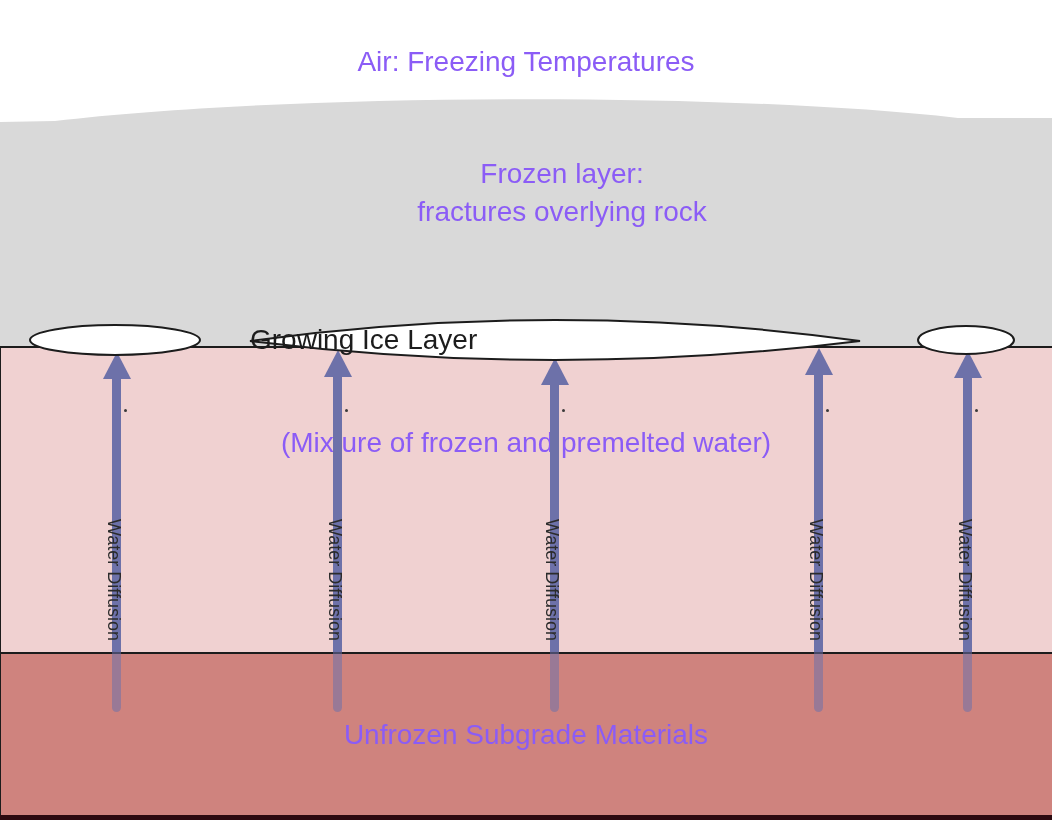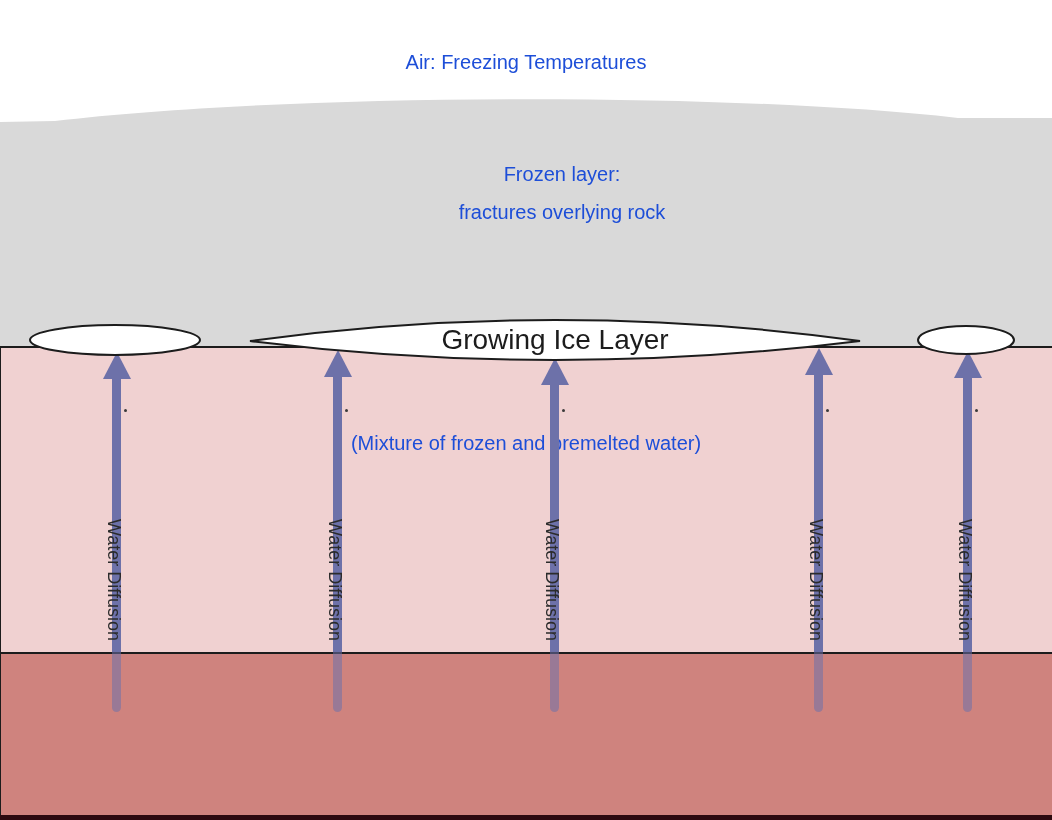"Air: Freezing Temperatures" .caption { color: #1d4ed8 -> #8b5cf6; font-size: 20px -> 28px }
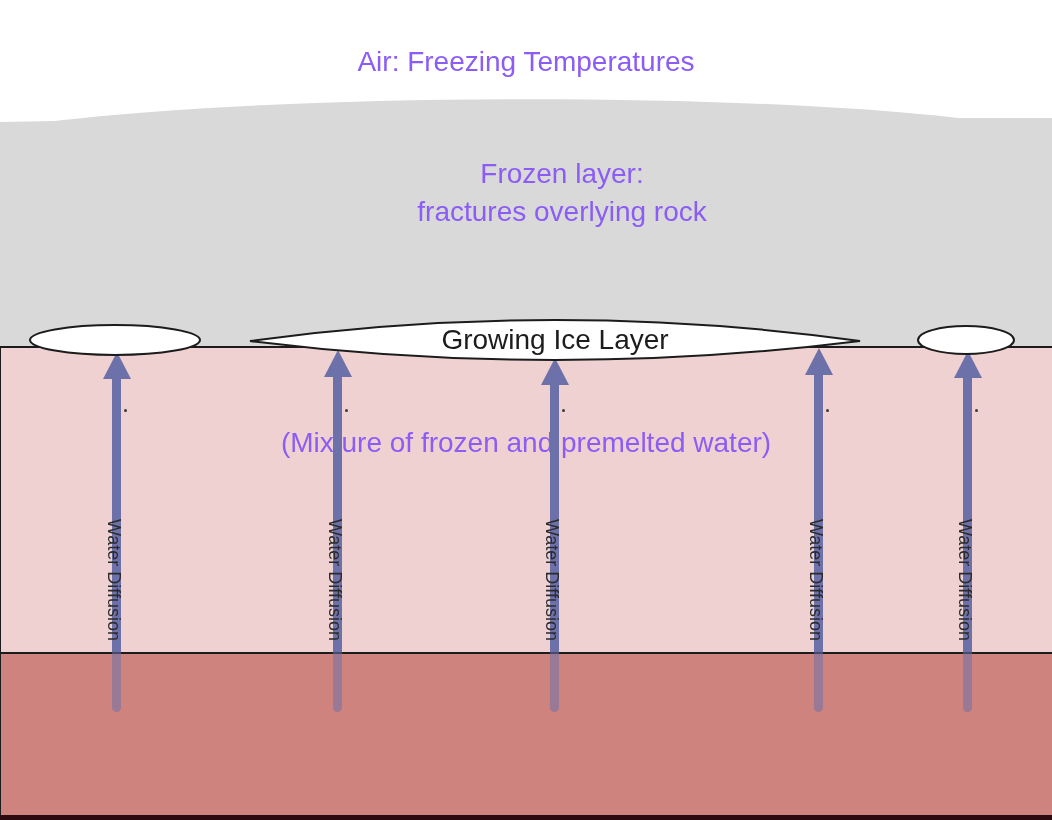"Growing Ice Layer" .ice-caption { text-align: center -> left }
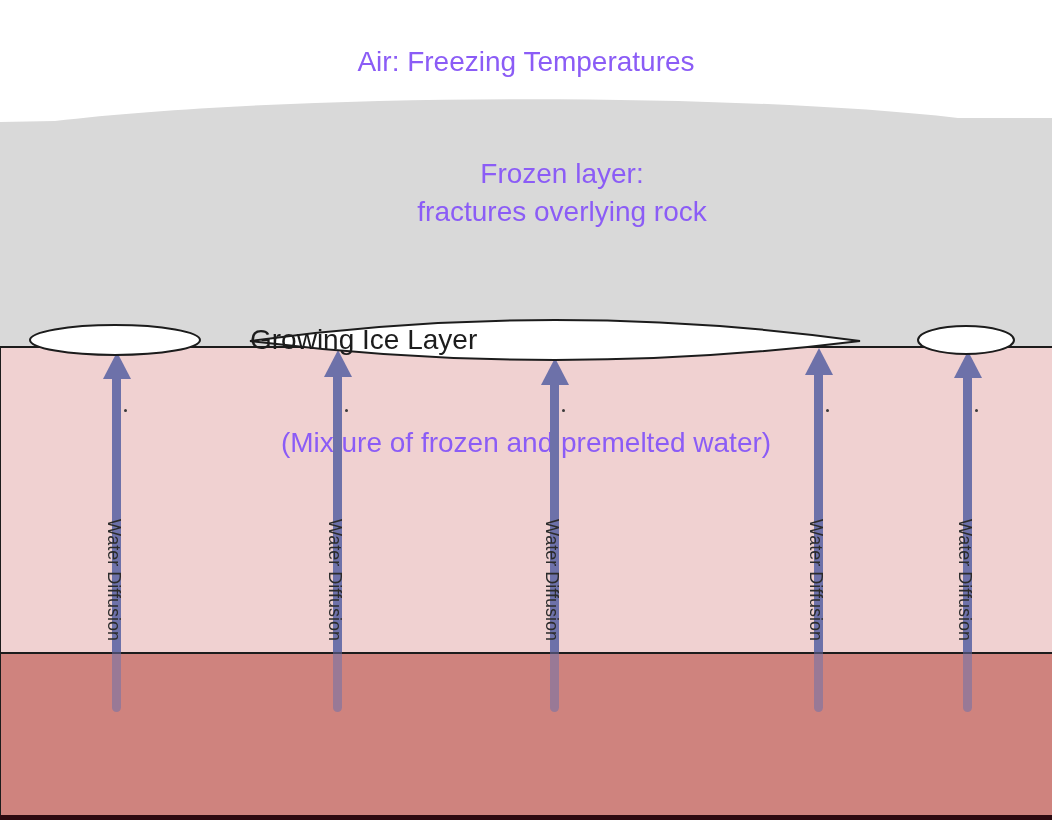"Unfrozen Subgrade Materials" div.caption { html: none -> <div>Unfrozen Subgrade Materials</div> }
